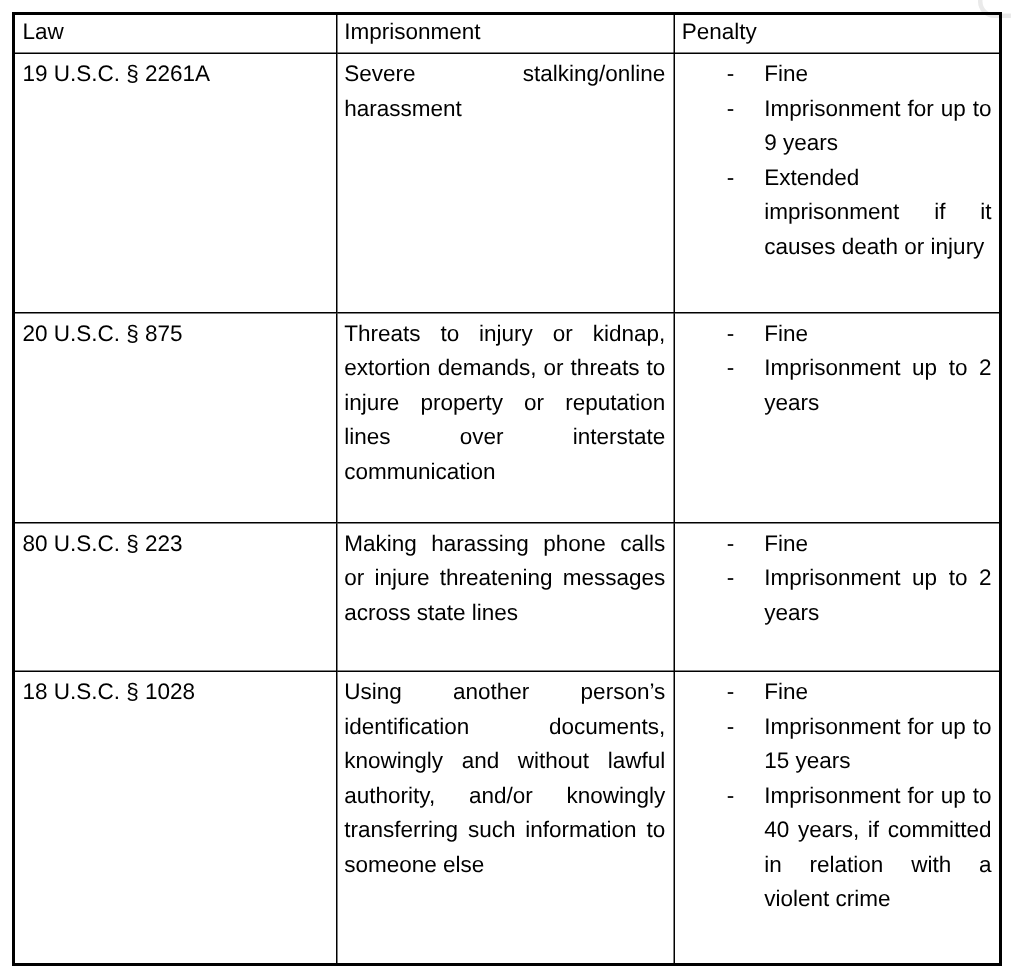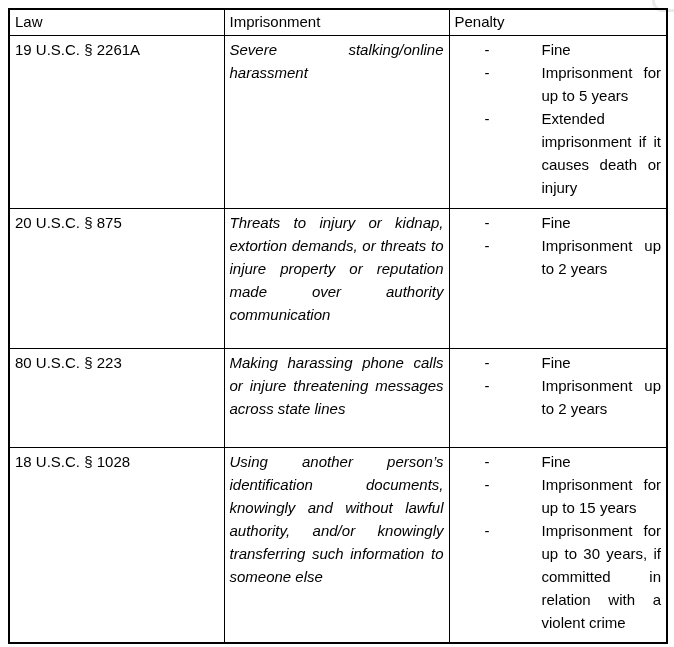"Severe stalking/online harassment" .desc-cell span { font-style: italic -> none }
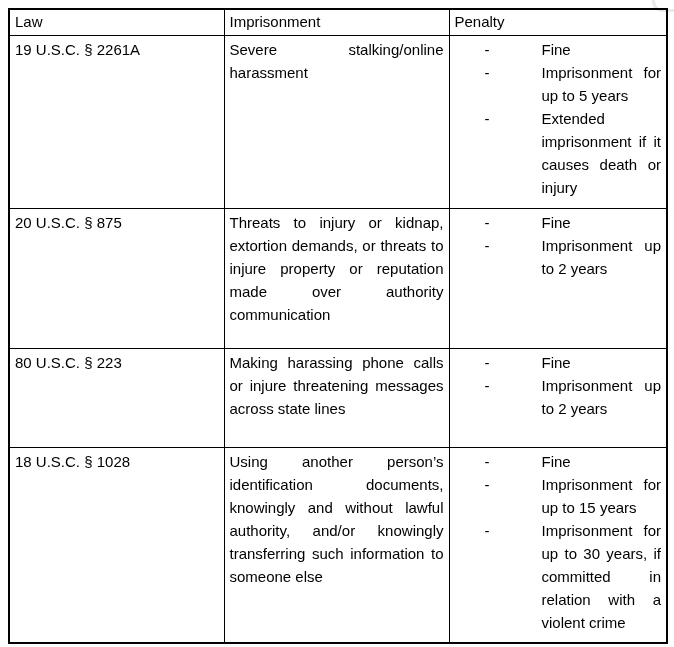"Fine" .penalty-item .penalty-text { margin-left: 32px -> none }
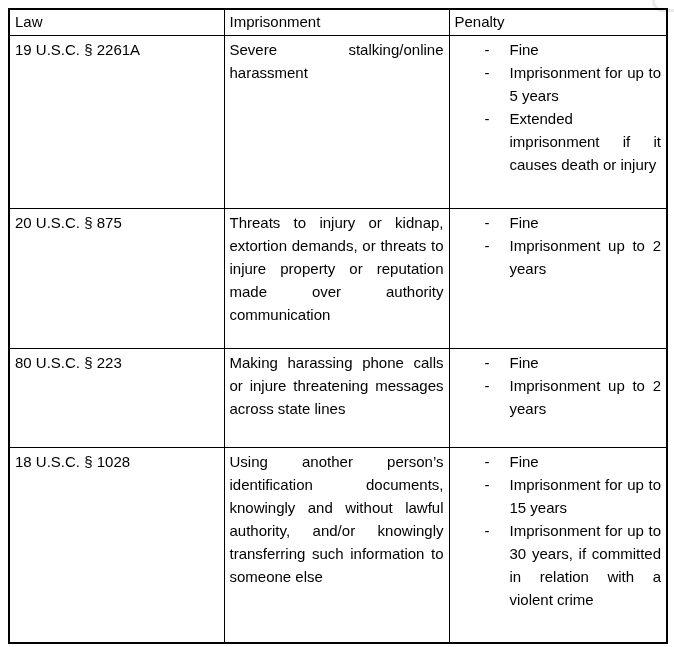"Imprisonment for up to 5" span.penalty-text { text: 5 -> 9 }
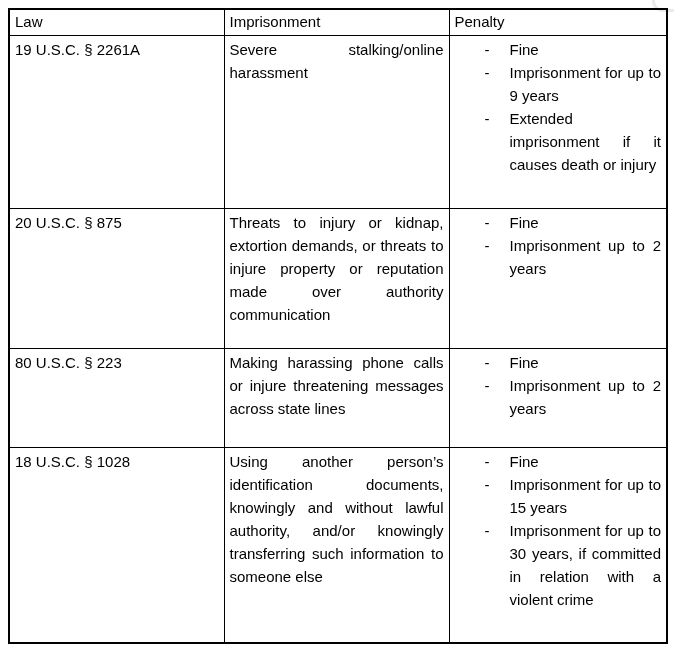"Threats to injury or kidnap," span.bindable-desc { text: made over authority -> lines over interstate }
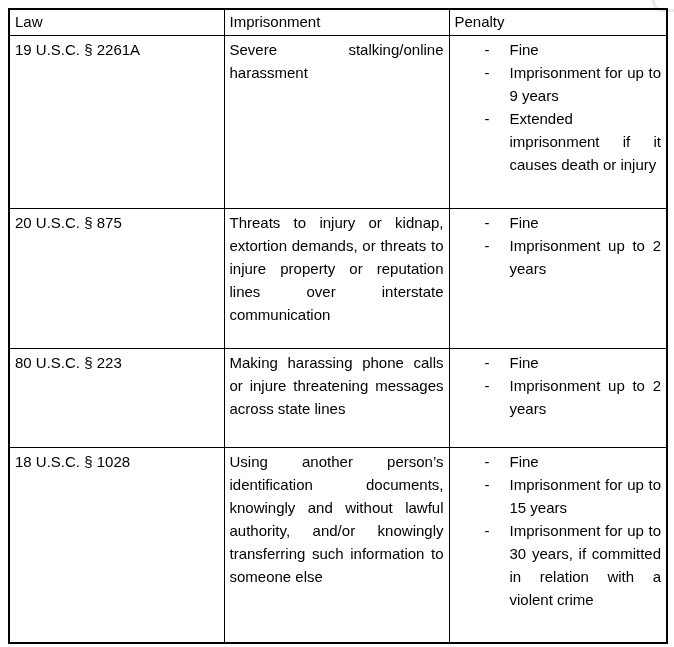"Imprisonment for up to 30" span.penalty-text { text: 30 -> 40 }
